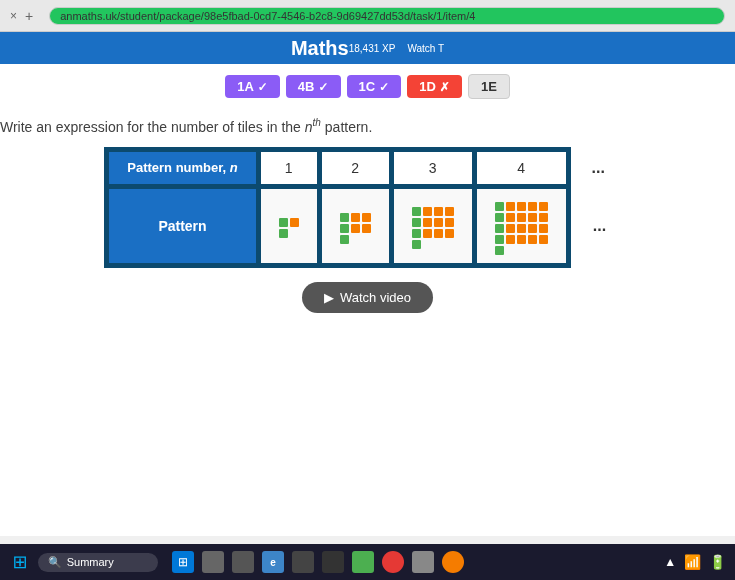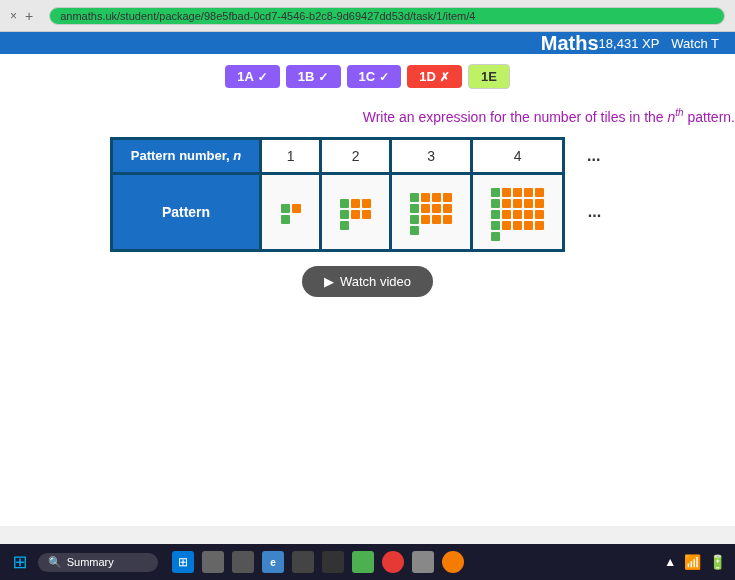"Maths" .maths-header { height: 22px -> 32px; justify-content: flex-end -> center }
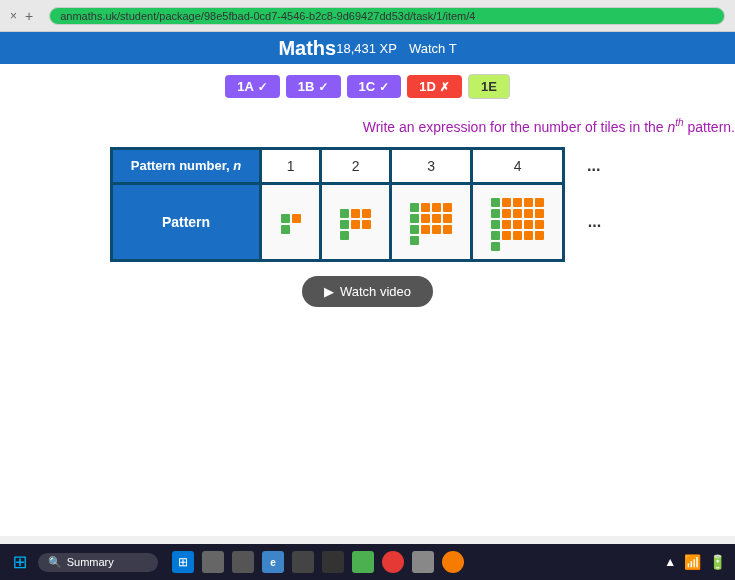"18,431 XP" .maths-xp { font-size: 13px -> 10px }
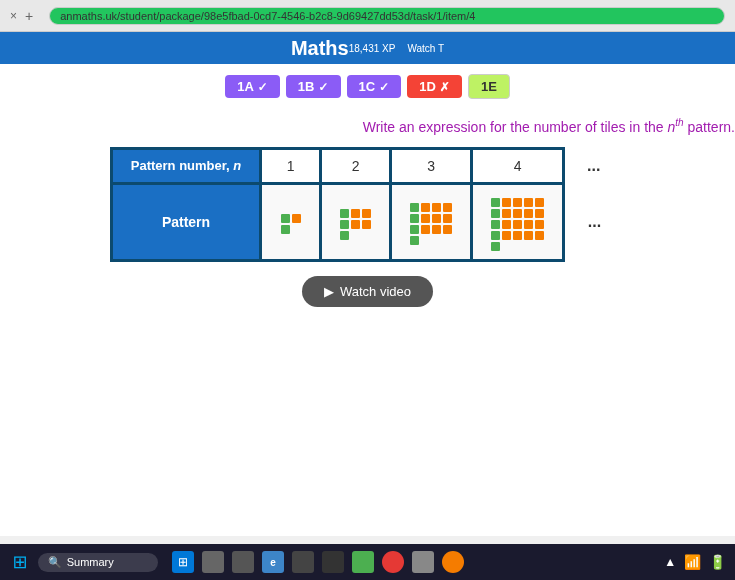"1B" span { text: 1B -> 4B }
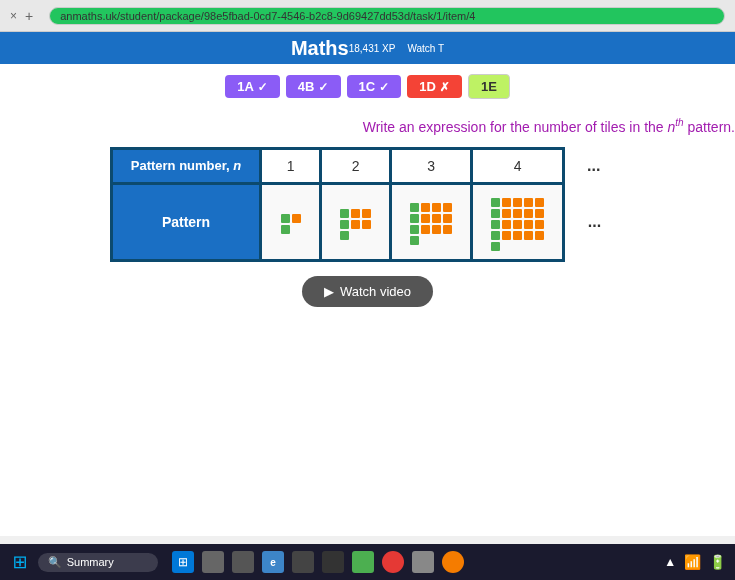"1E" .tab-item.neutral { background: #bef264 -> #e5e5e5 }
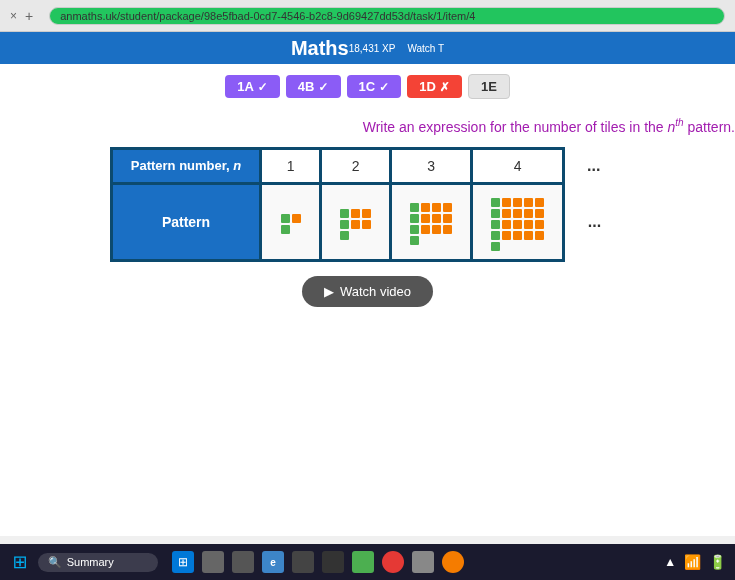"Write an expression for the" .question-text { color: #a21caf -> #404040; margin-left: 28px -> none; text-align: right -> left }
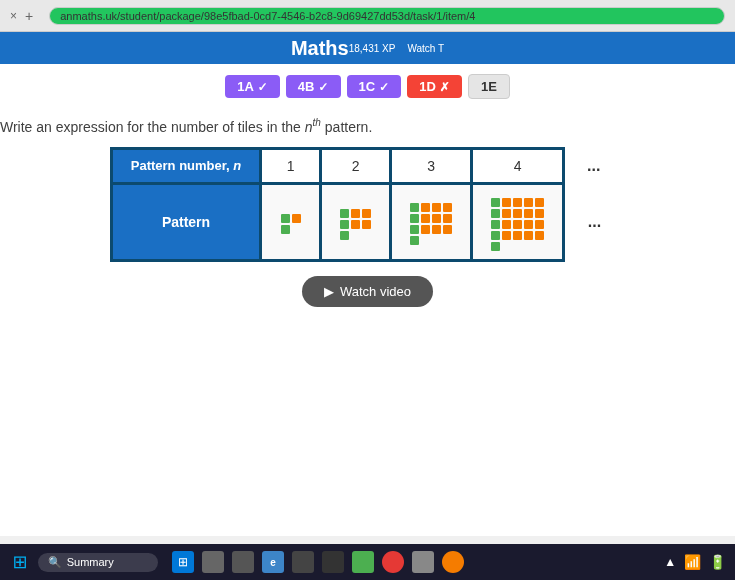"Pattern number, n" .pattern-table td { border: 3px solid #0c4a6e -> 5px solid #0c4a6e }
